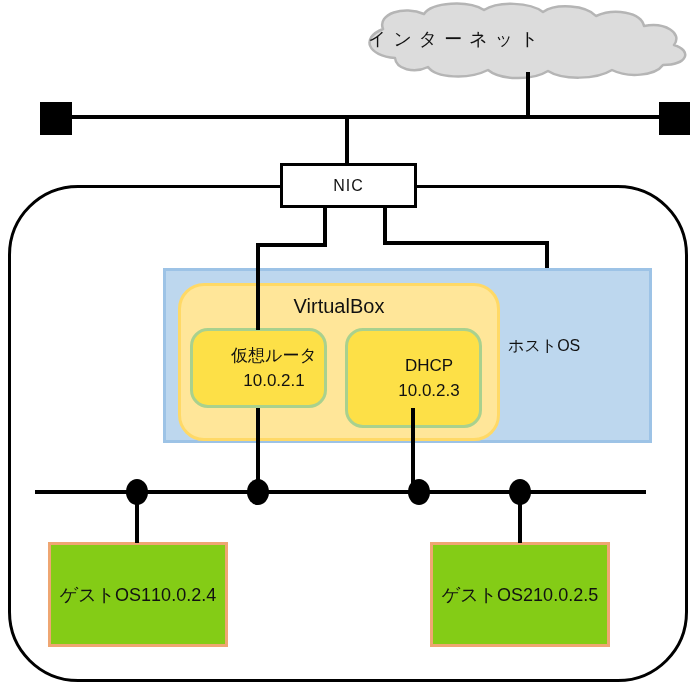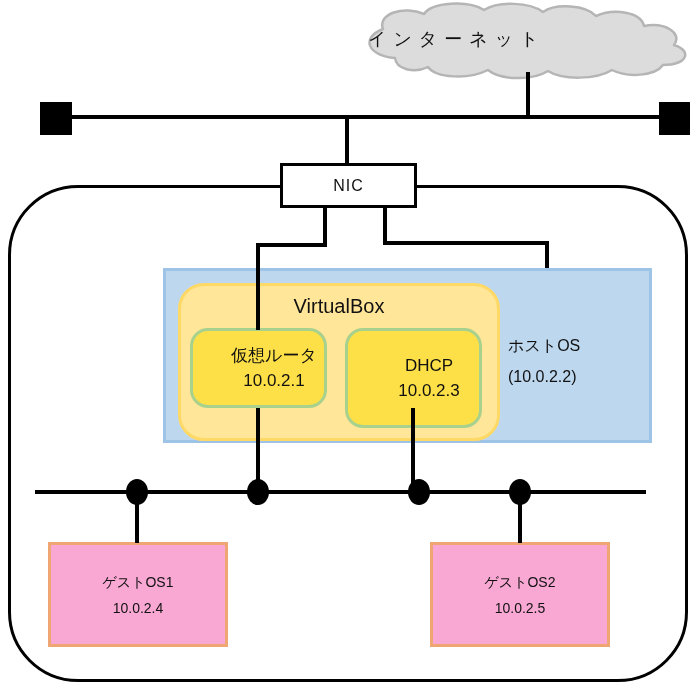"(10.0.2.2)" div { html: <div>(10.0.2.2)</div> -> none }
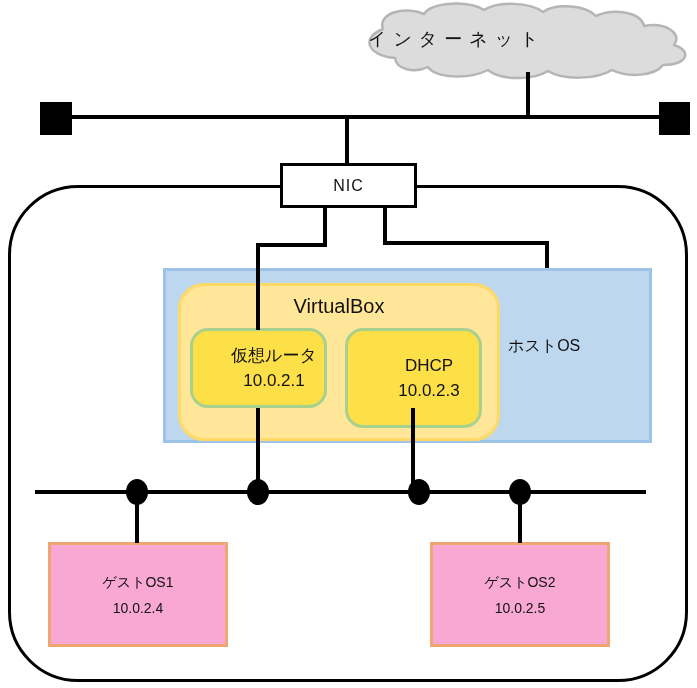"ゲストOS1" .guest-box { background: #f9a8d4 -> #84cc16; flex-direction: column -> row; font-size: 14px -> 18px }
